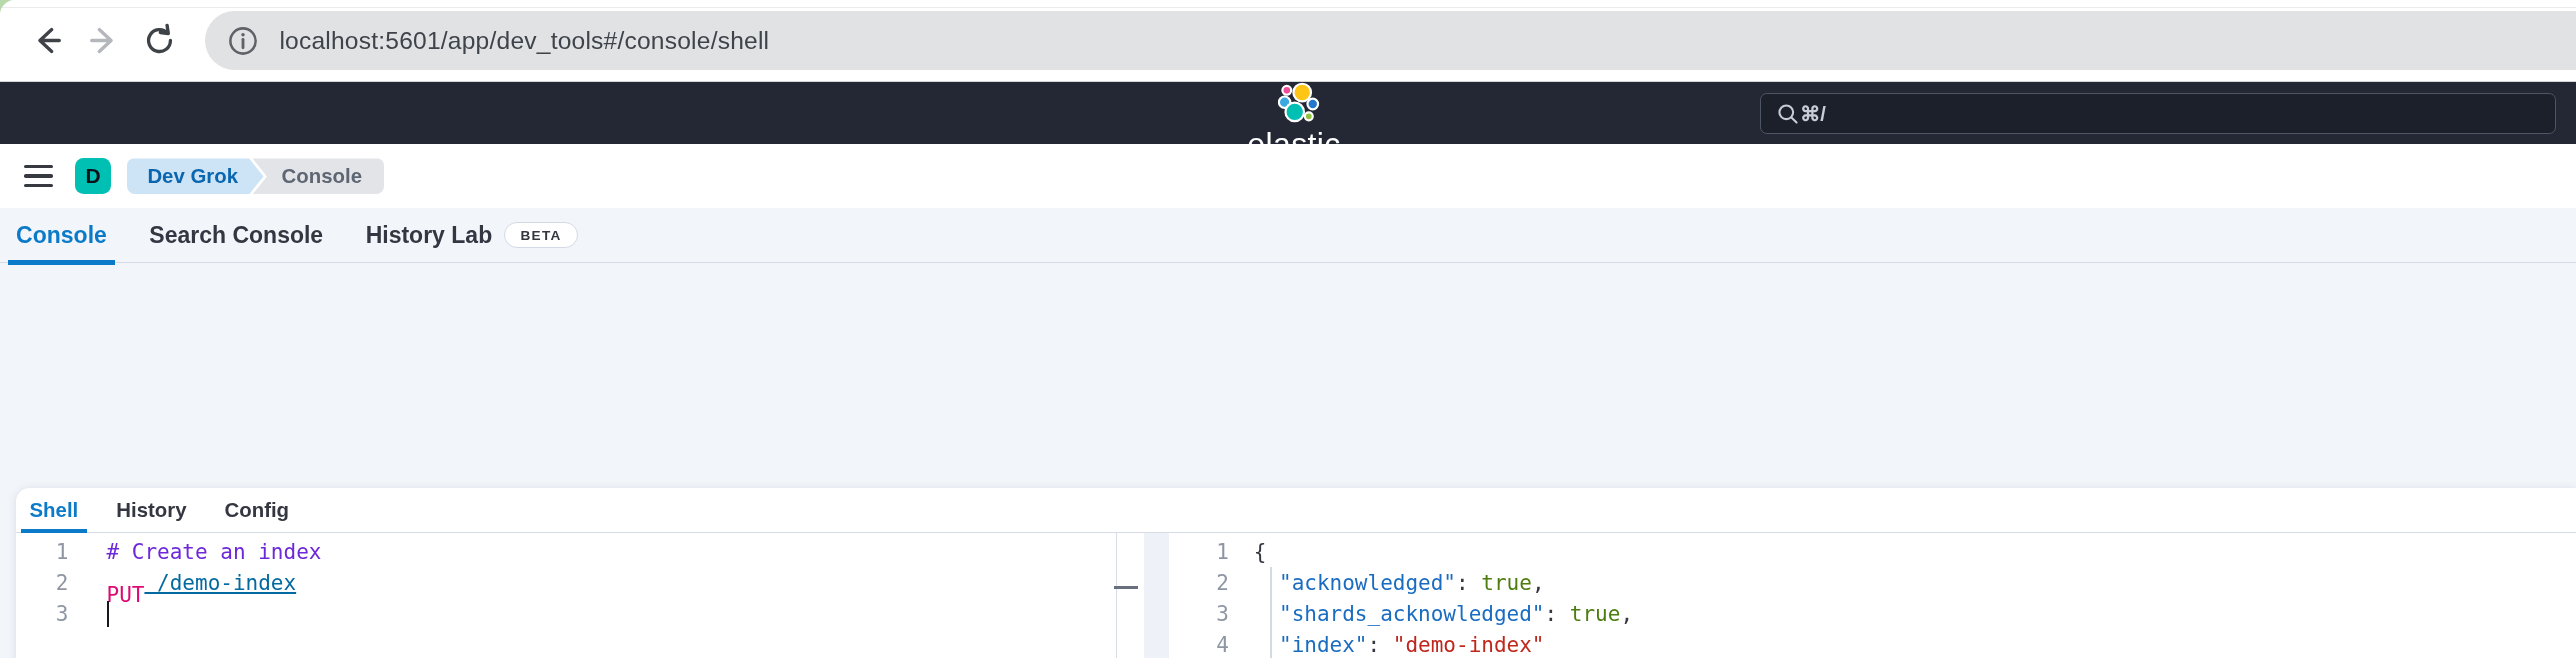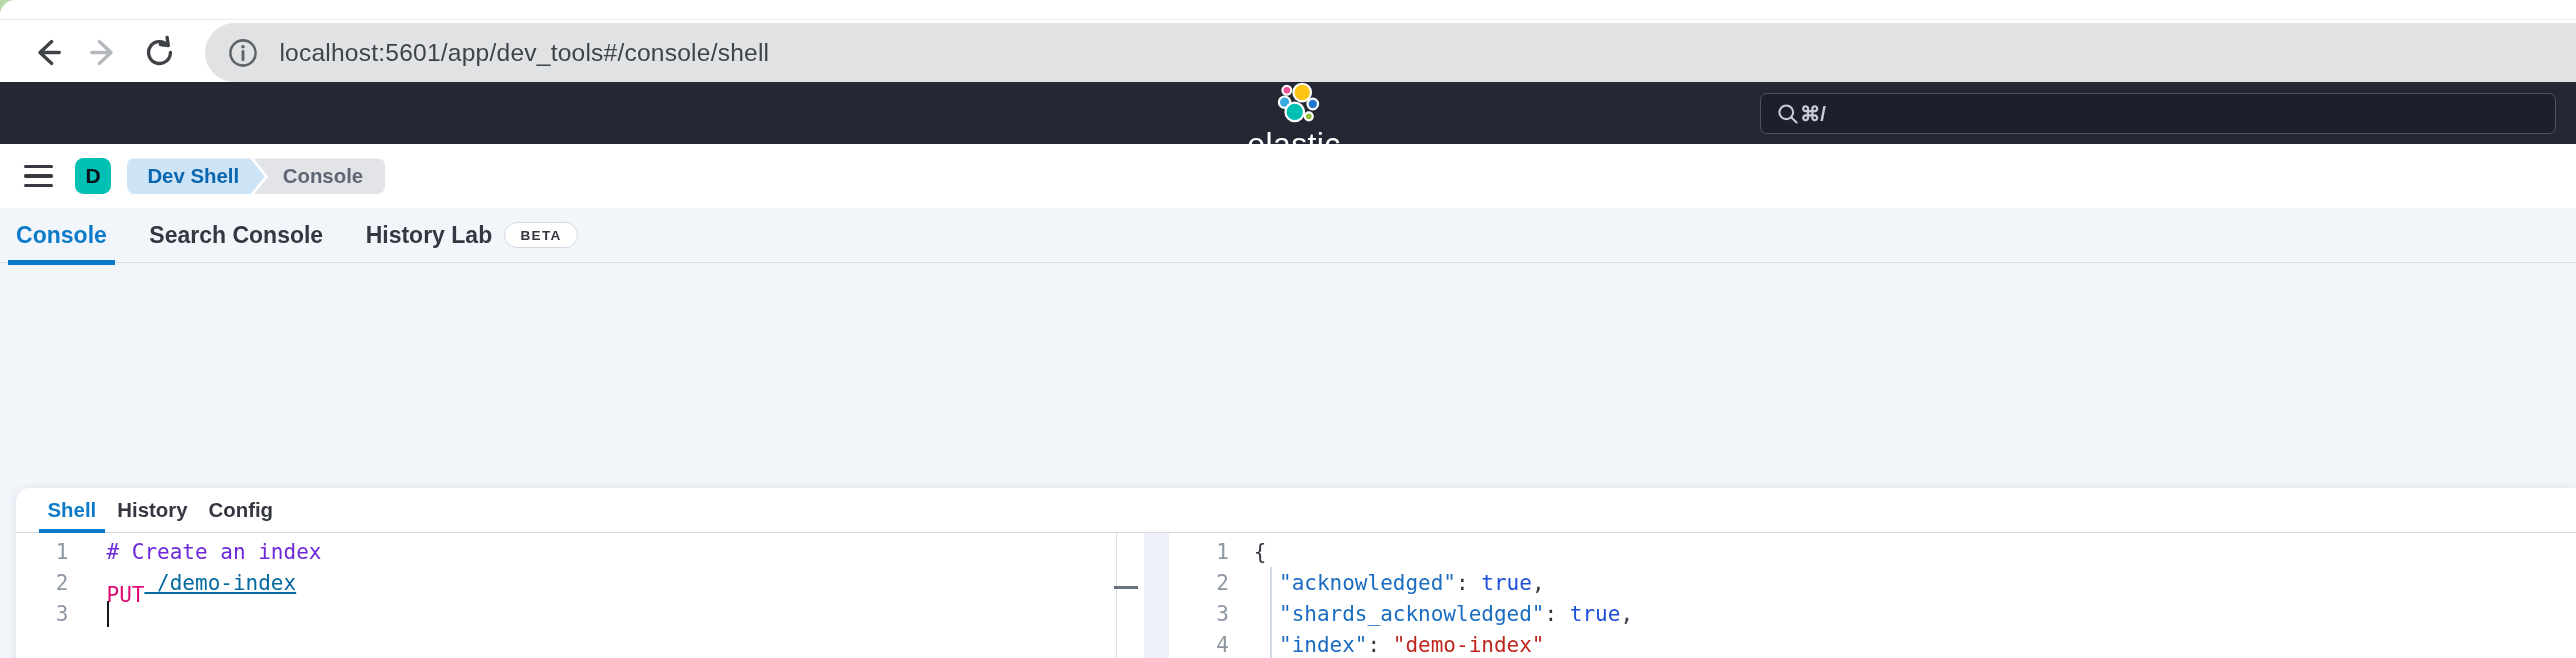"localhost:5601/app/dev_tools#/console/sh" .chrome { top: 12px -> 0 }
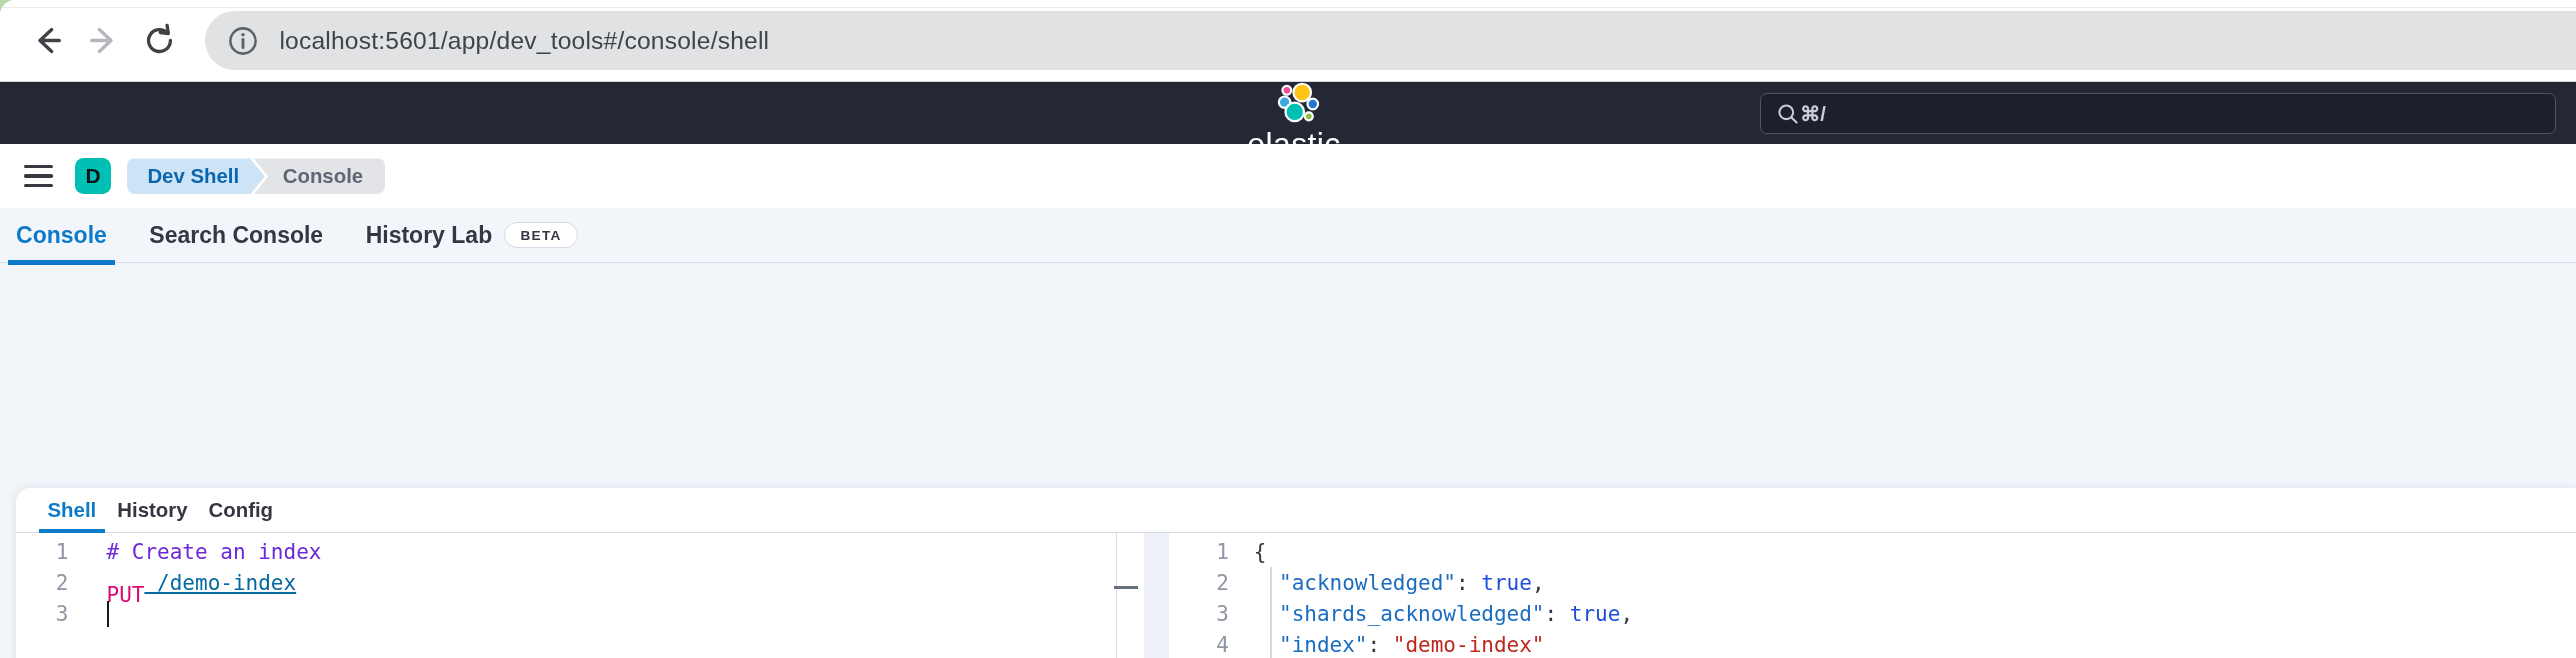"Dev Shell" div.chip { text: Shell -> Grok }
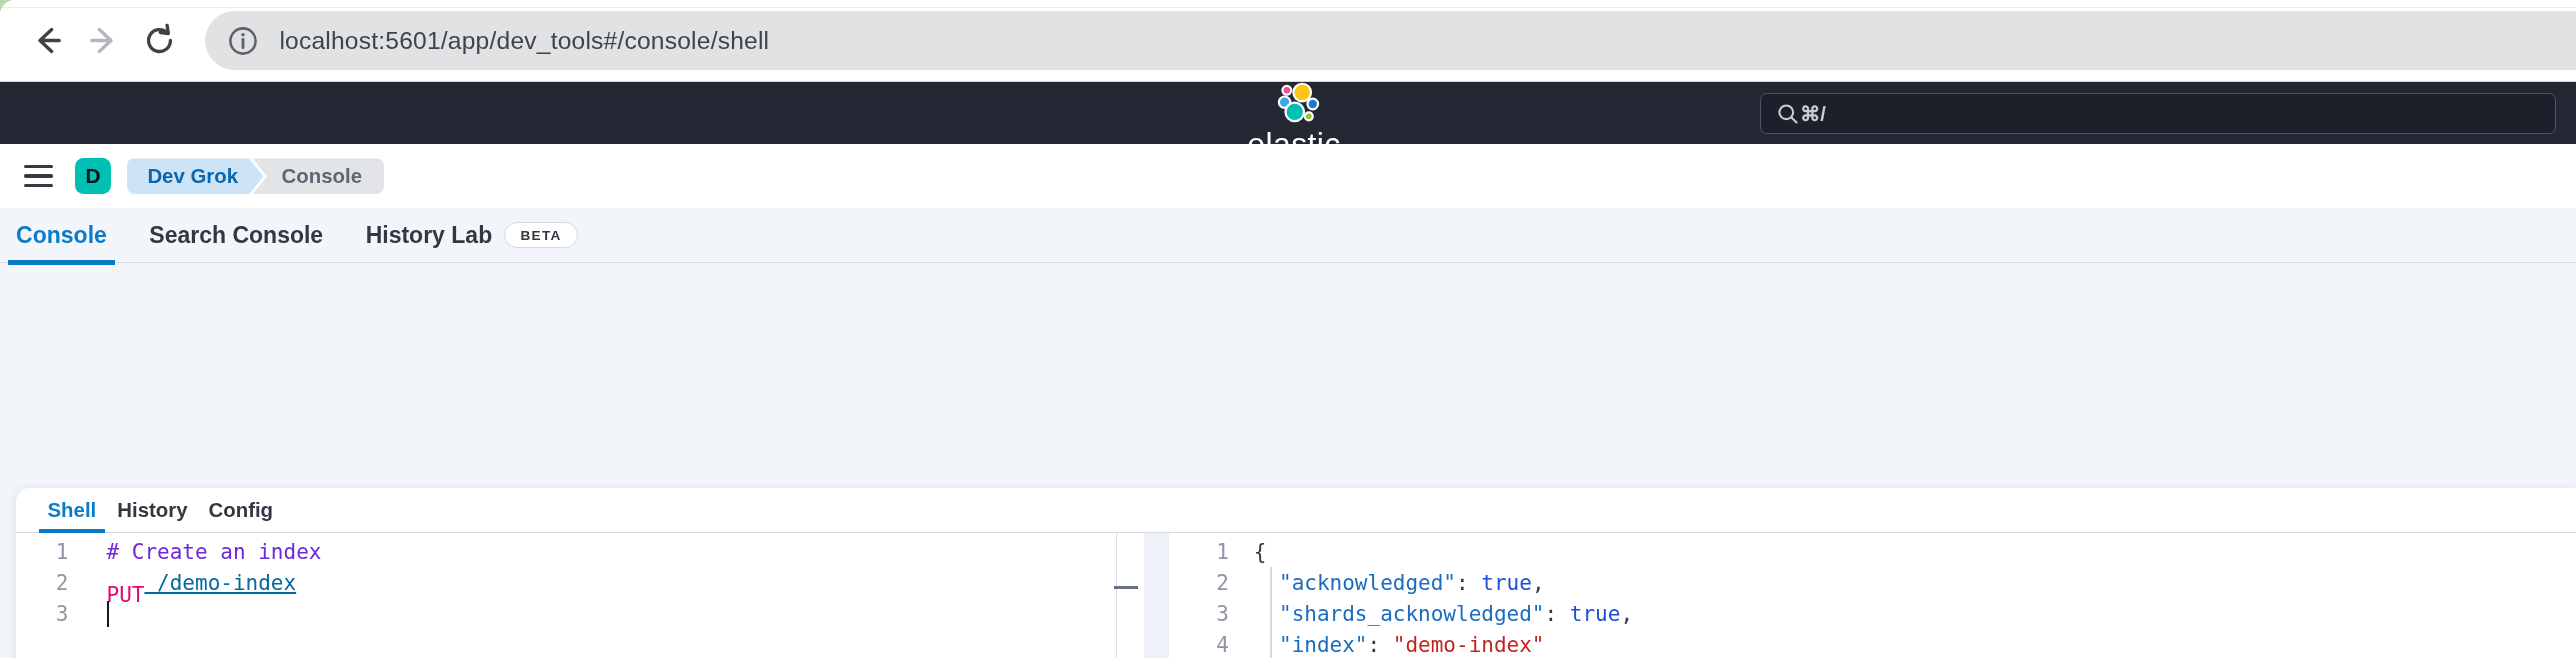"Shell" .console-tabs { gap: 4px -> 21px; padding-left: 23px -> 5px }
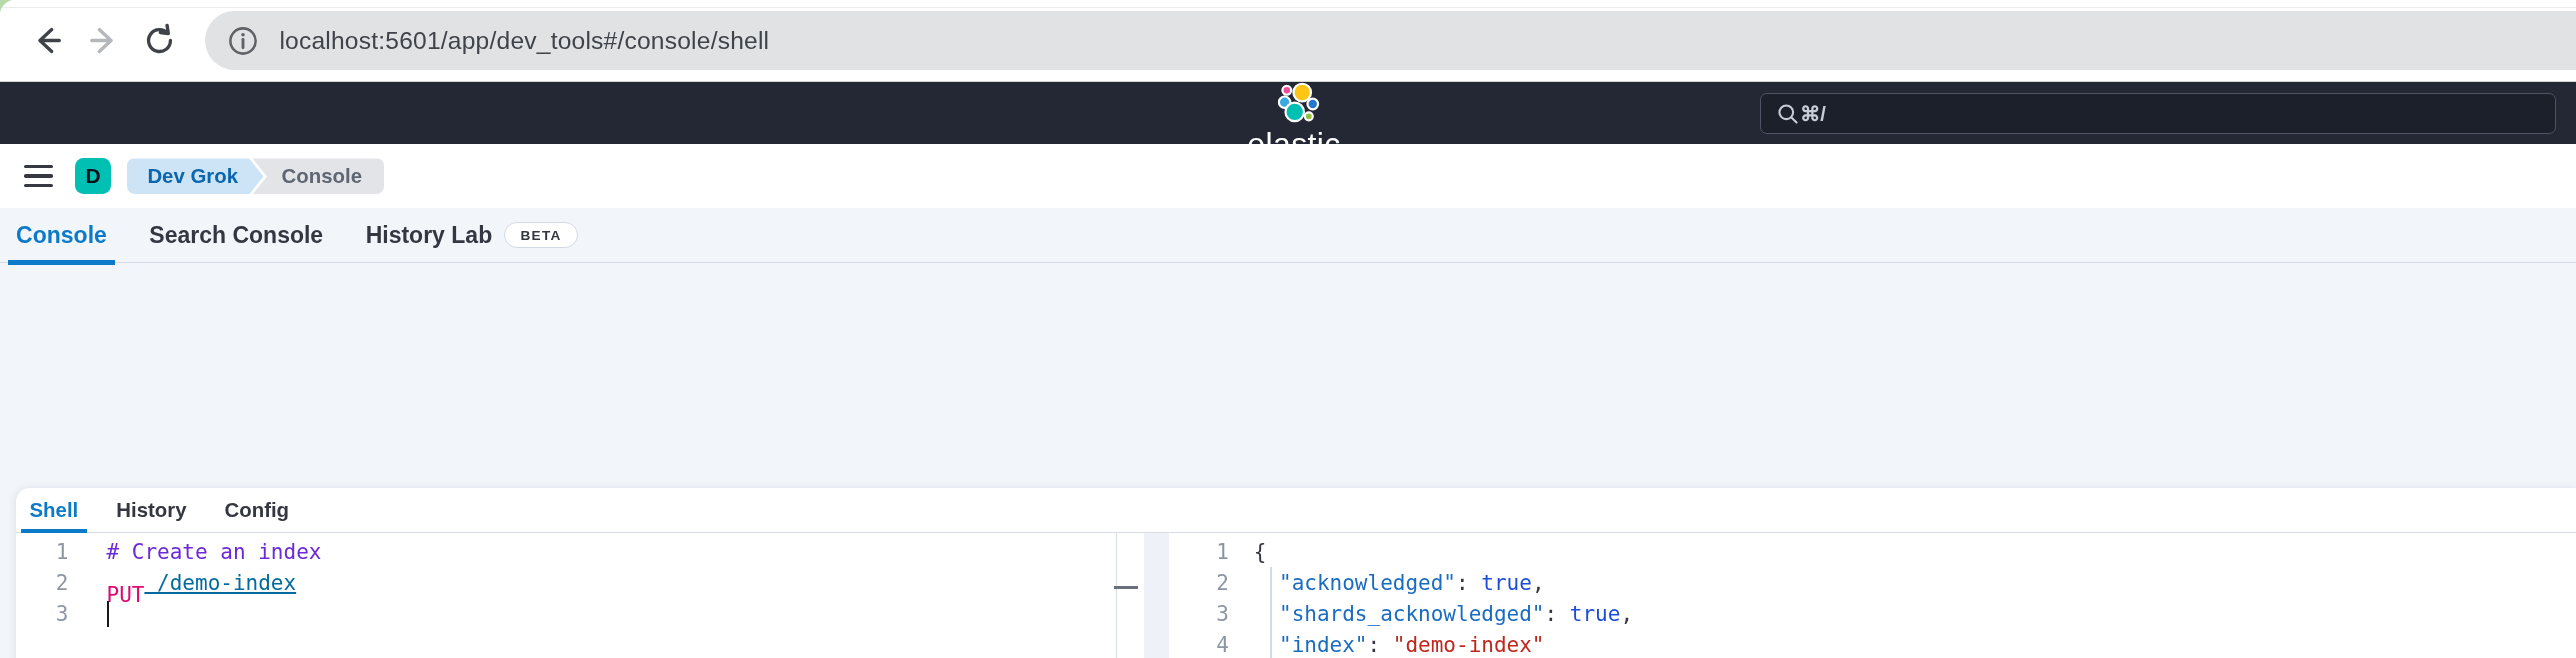"true" .tok-boolean { color: #1d4ed8 -> #4d7c0f }
